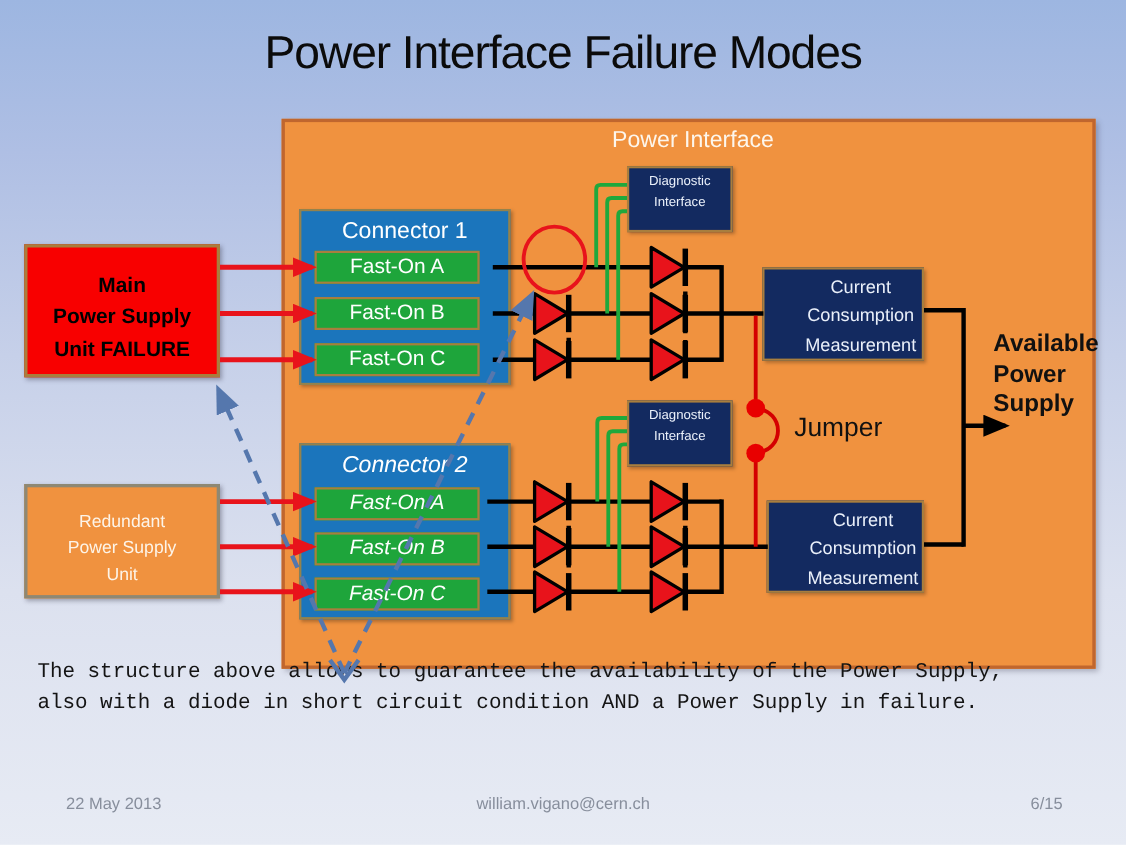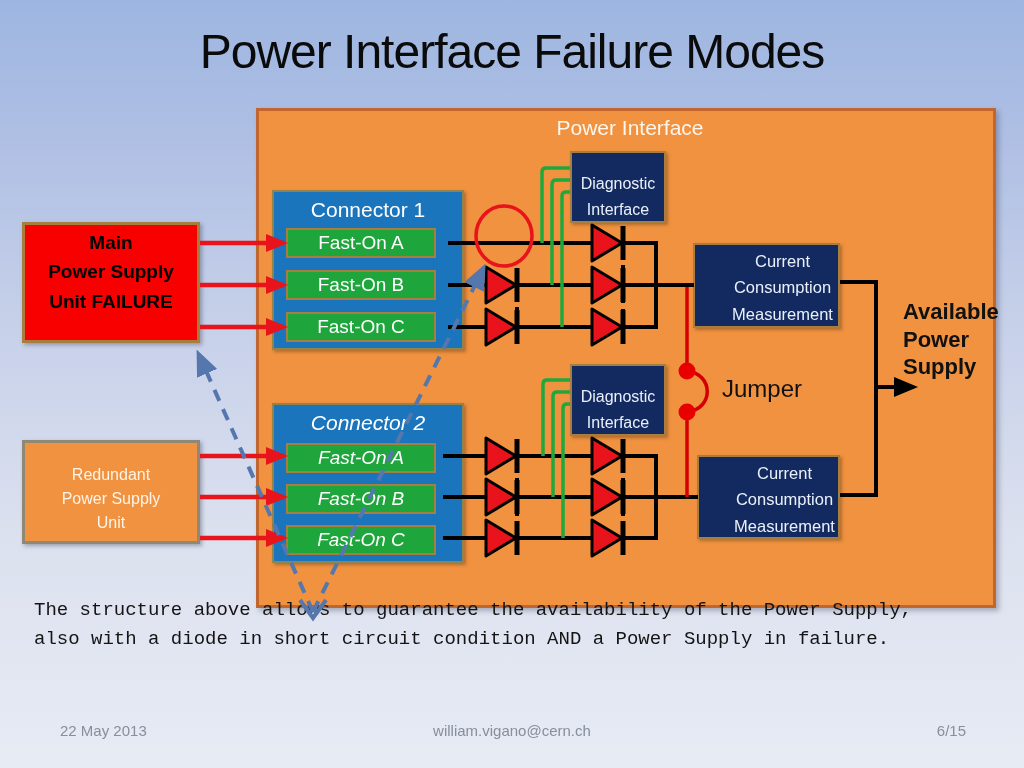"Power Interface Failure Modes" .slide-title { font-size: 48px -> 42px }
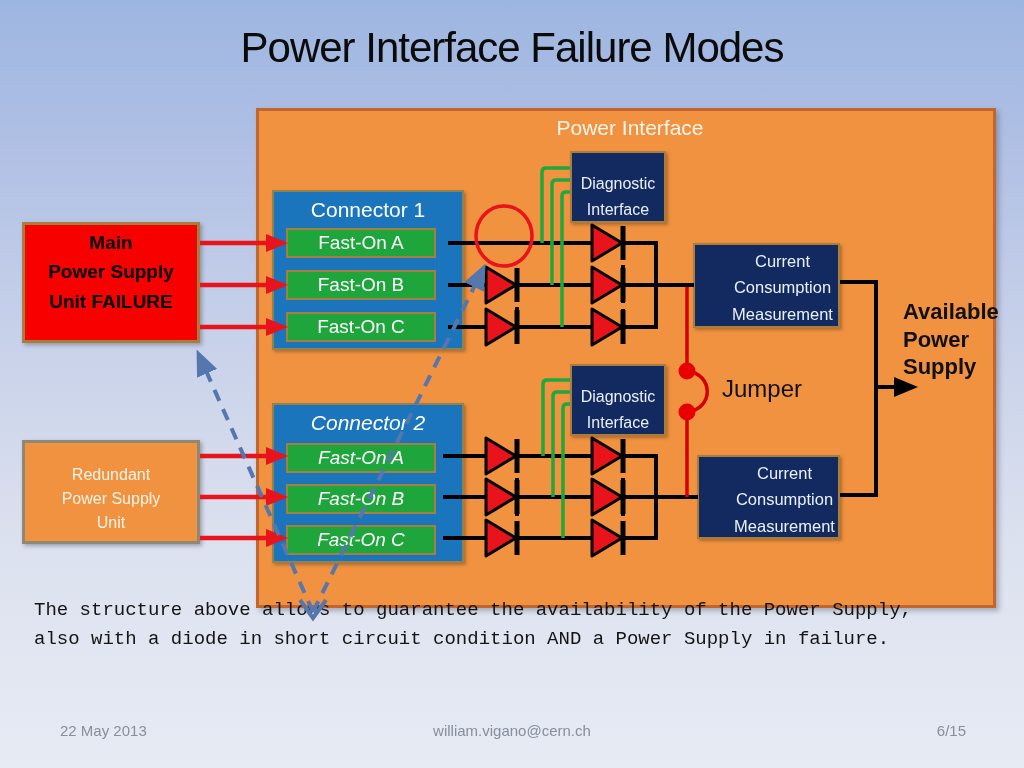"Diagnostic" .di { font-size: 16px -> 12px; height: 72px -> 60px; padding-top: 18px -> 2px }
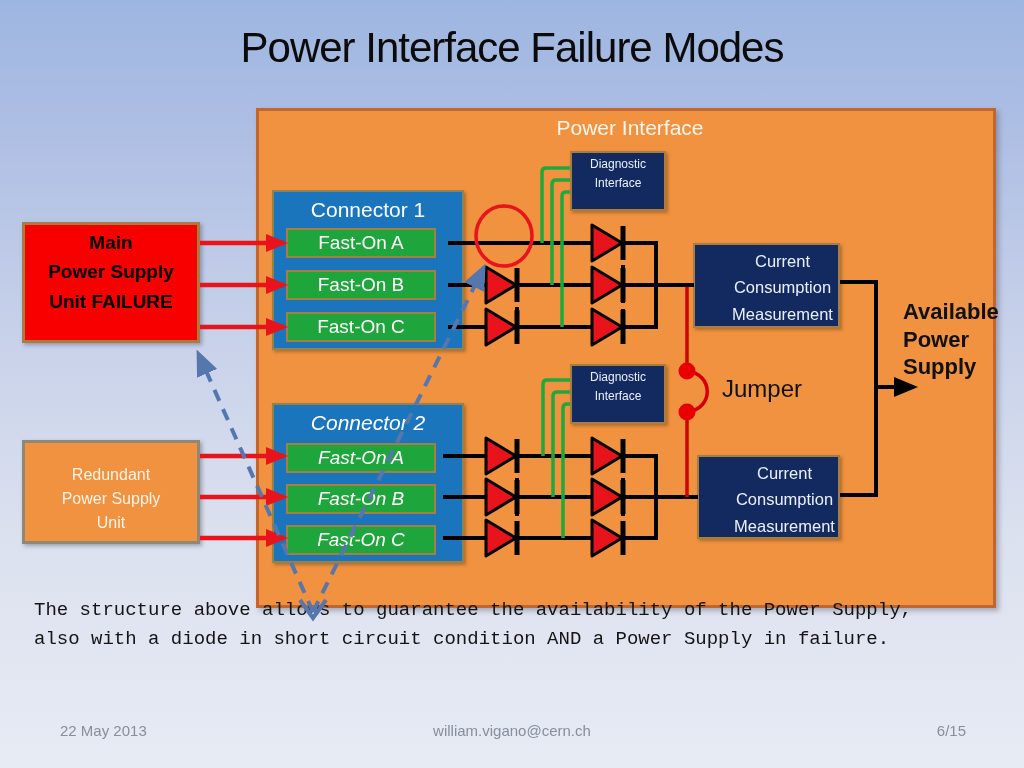"Main" .main-psu { padding-top: 3px -> 20px }
